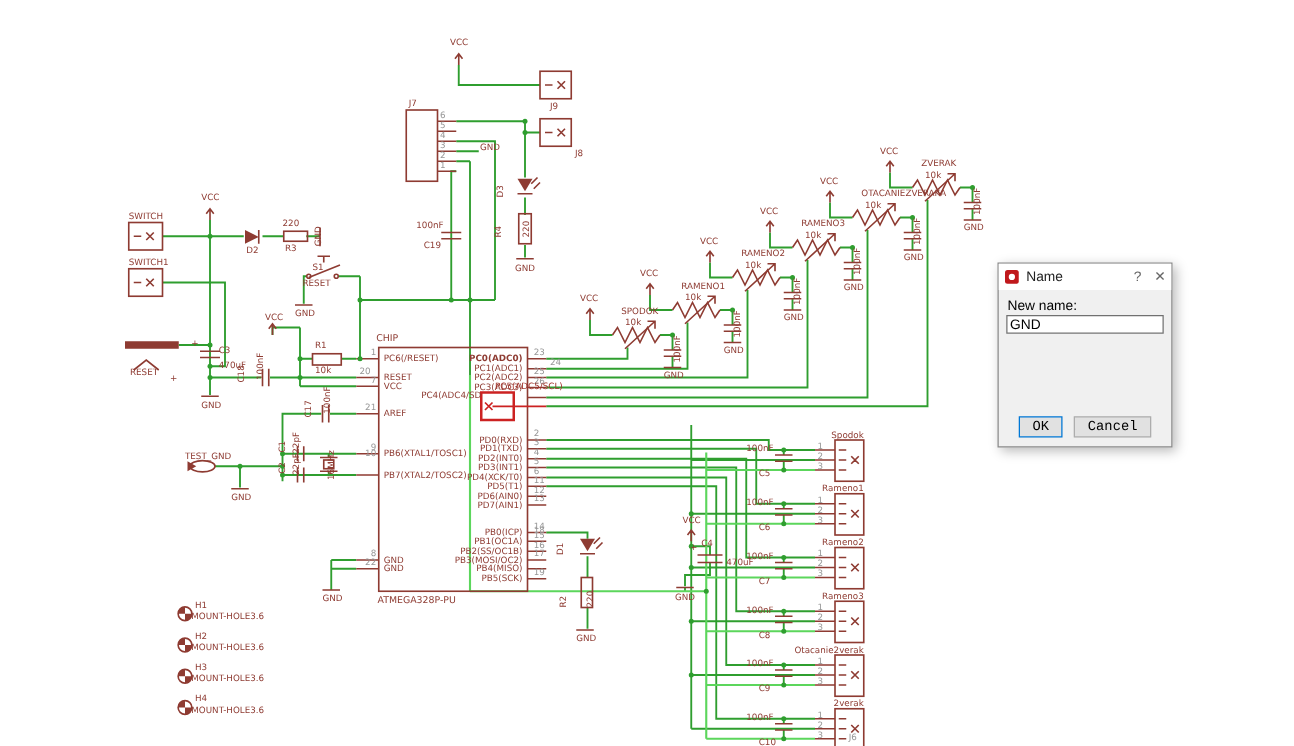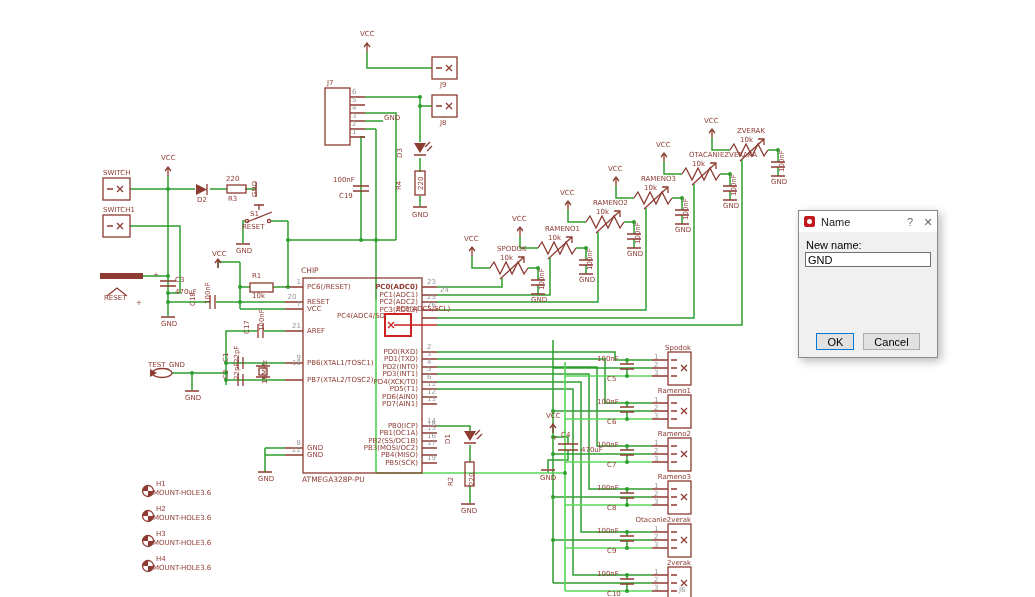"J8" div.lbl { left: 440px -> 460px }
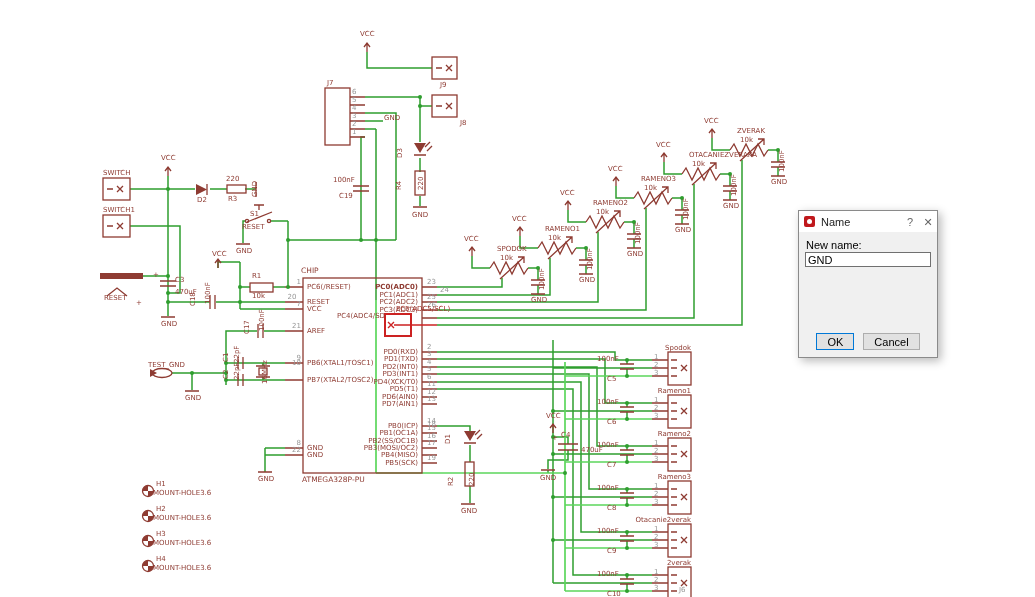"OK" #dlg button { font-family: Liberation Sans, sans-serif -> Liberation Mono, monospace }
